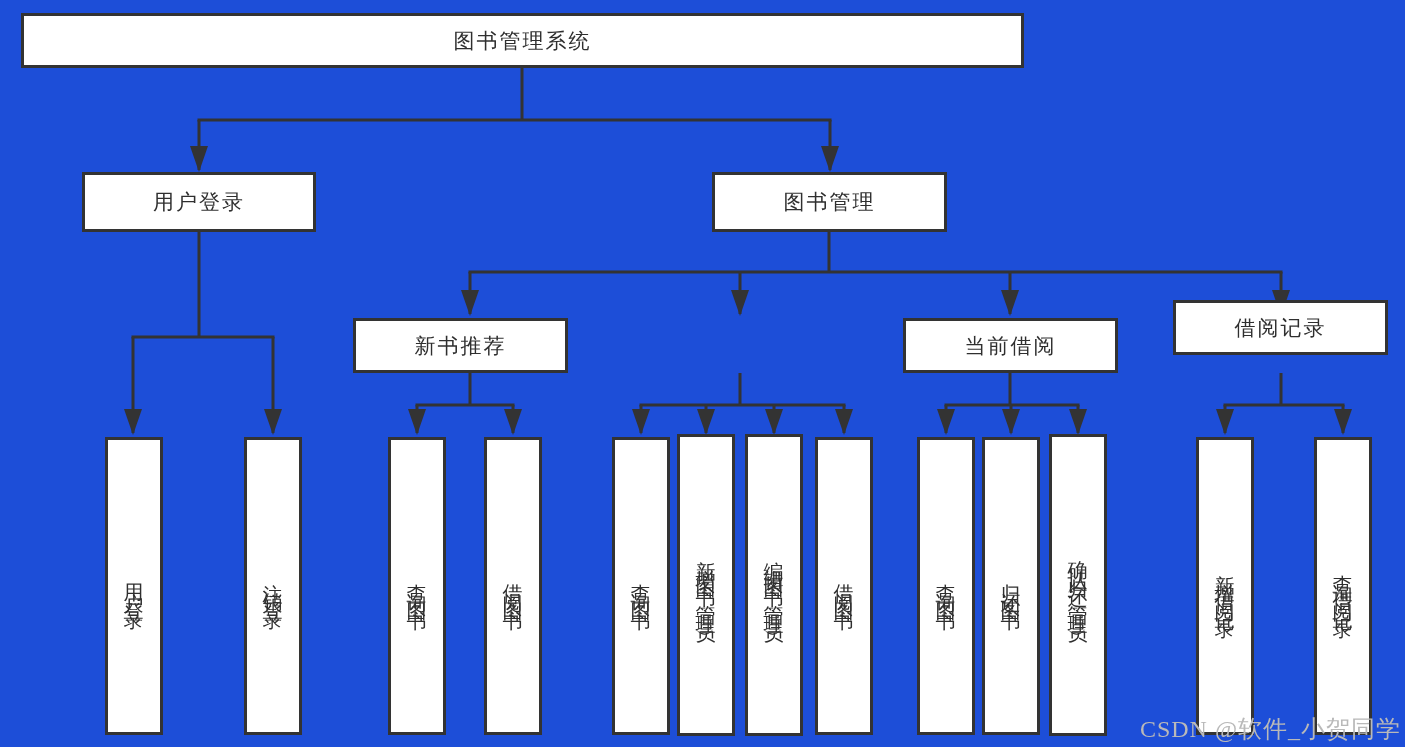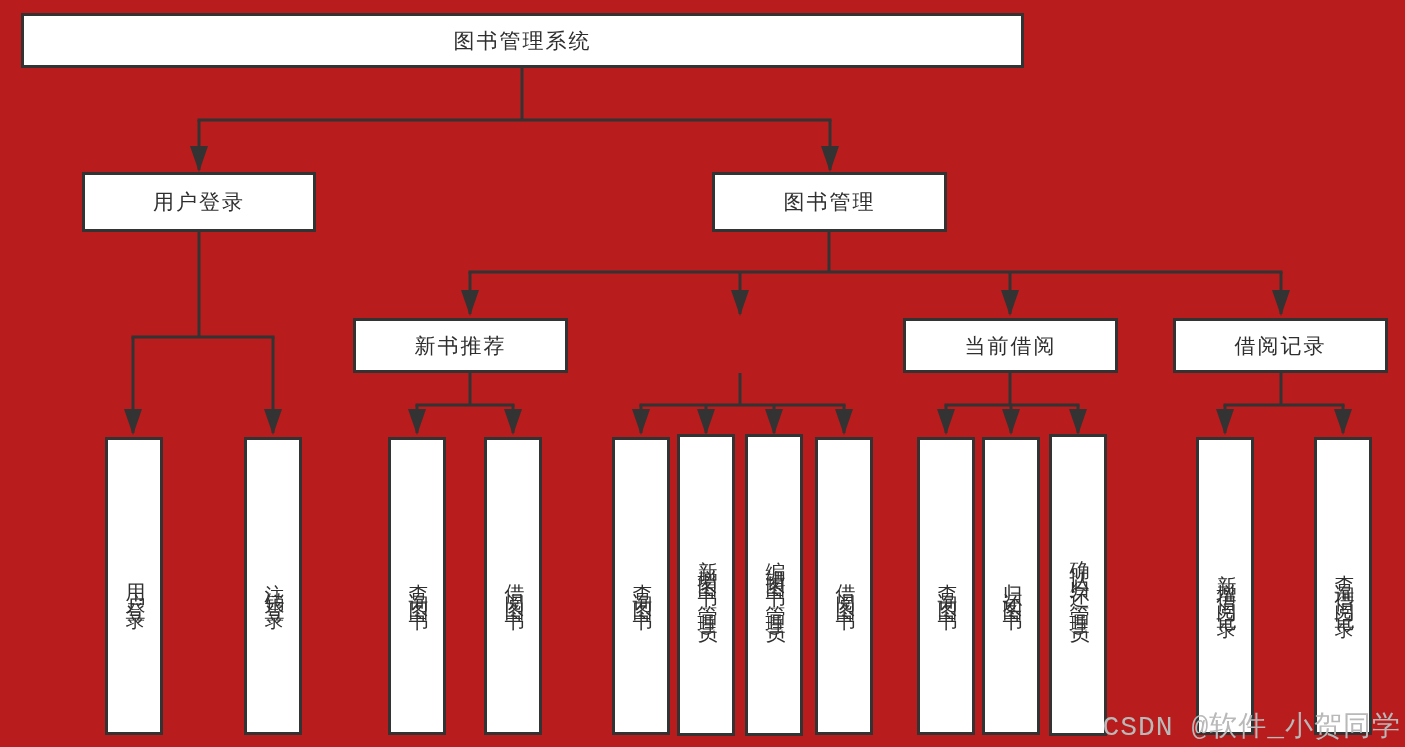"图书管理系统" #canvas { background: #b91c1c -> #1d4ed8; font-family: Liberation Mono, monospace -> Liberation Serif, serif }
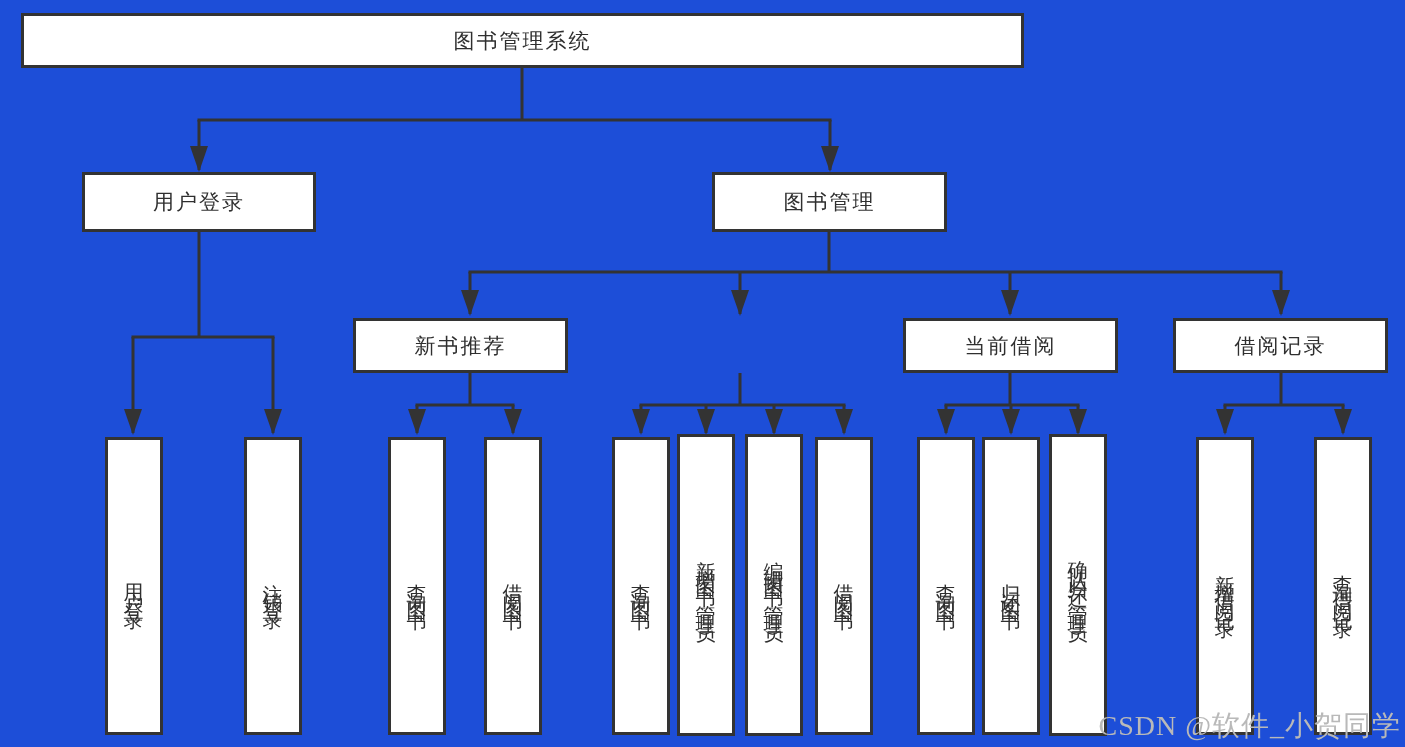"借阅记录" div.box { top: 318px -> 300px }
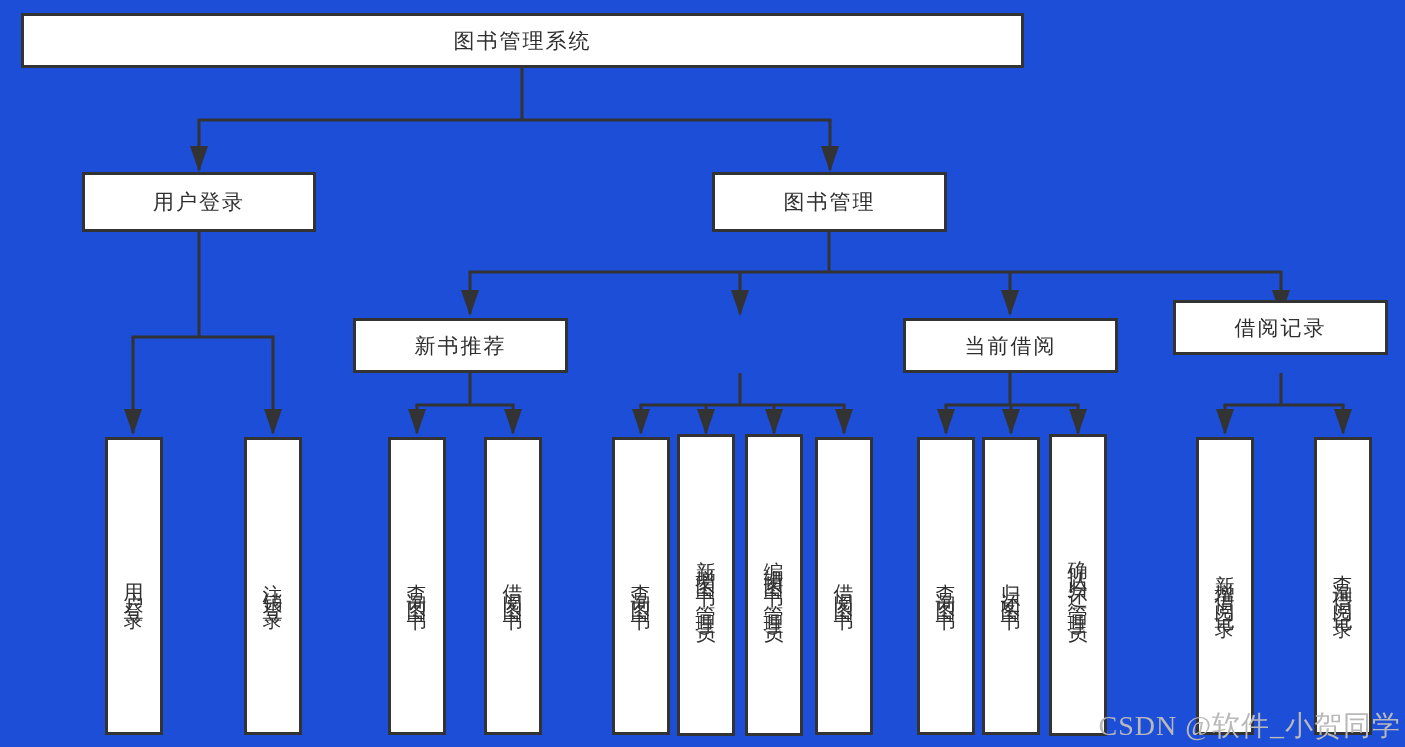"CSDN @软件_小贺同学" .watermark { font-size: 28px -> 24px }
